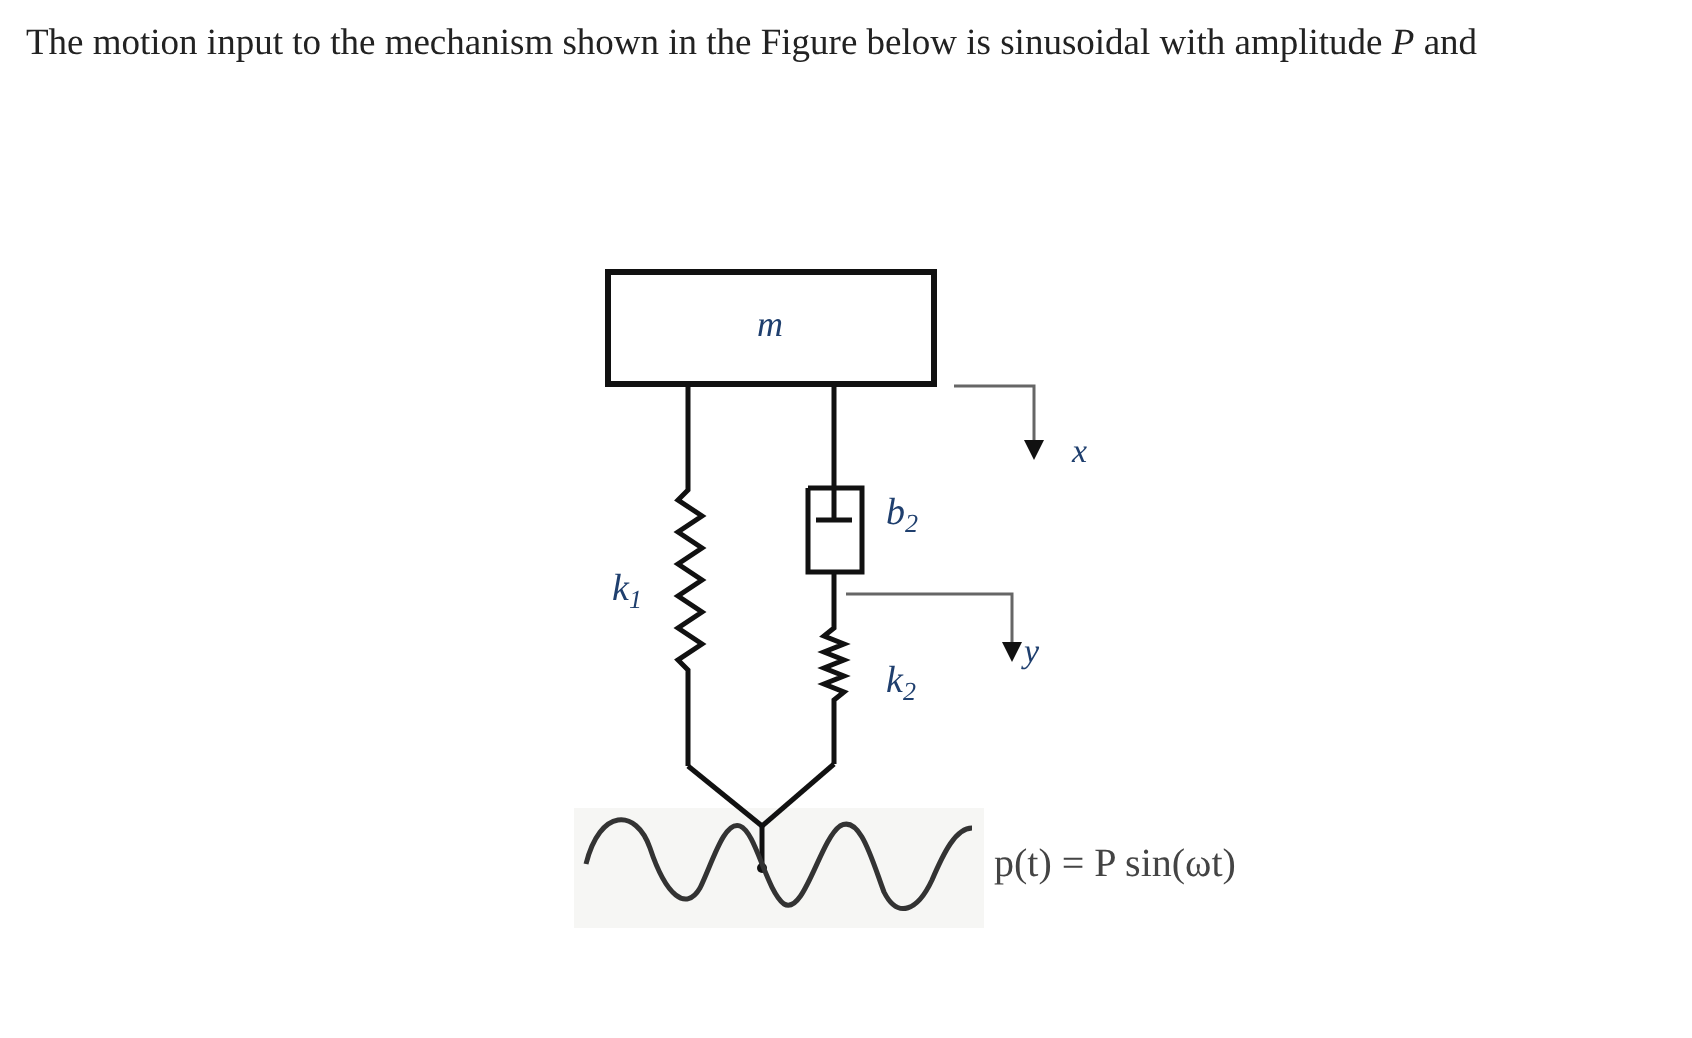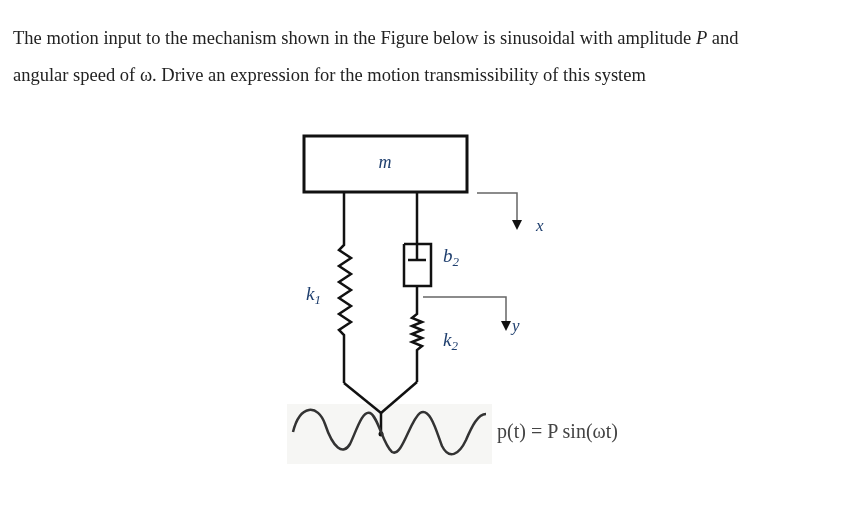"The motion input to the" .problem { margin-top: 16px -> none }
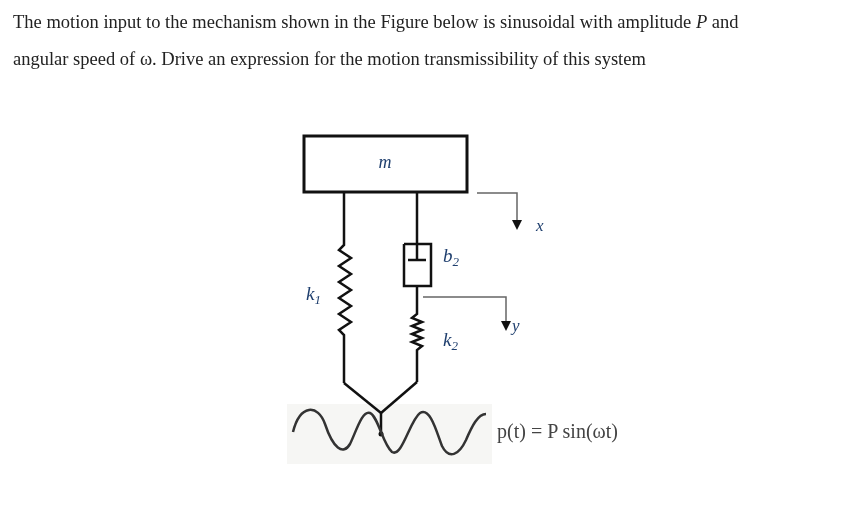"angular speed of ω. Drive" div { html: <div>angular speed of ω. Drive an expression for the motion transmissibility of this system</div> -> none }
